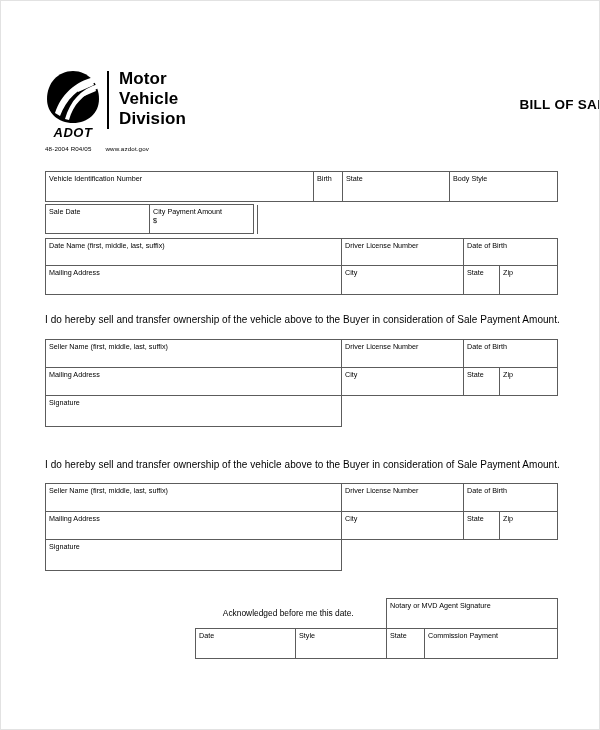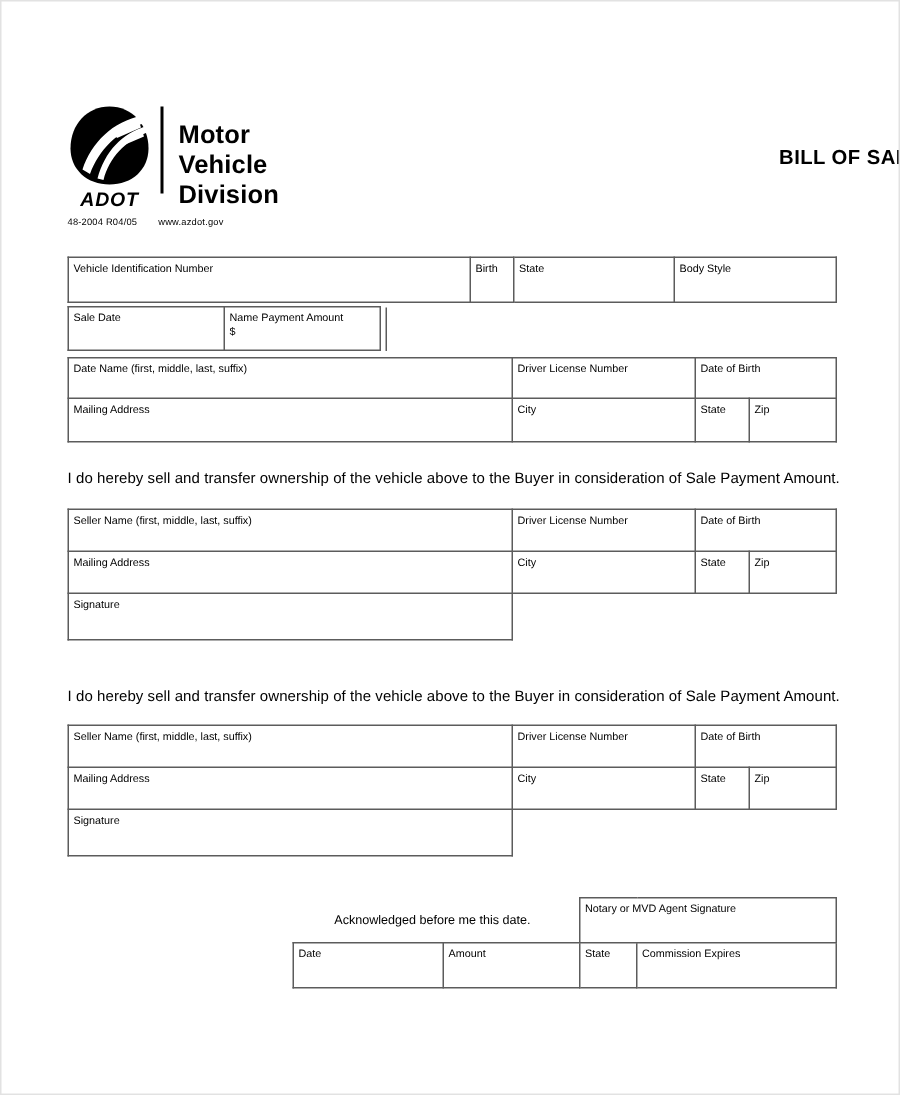"Motor" .logo-words { margin-top: 11px -> none }
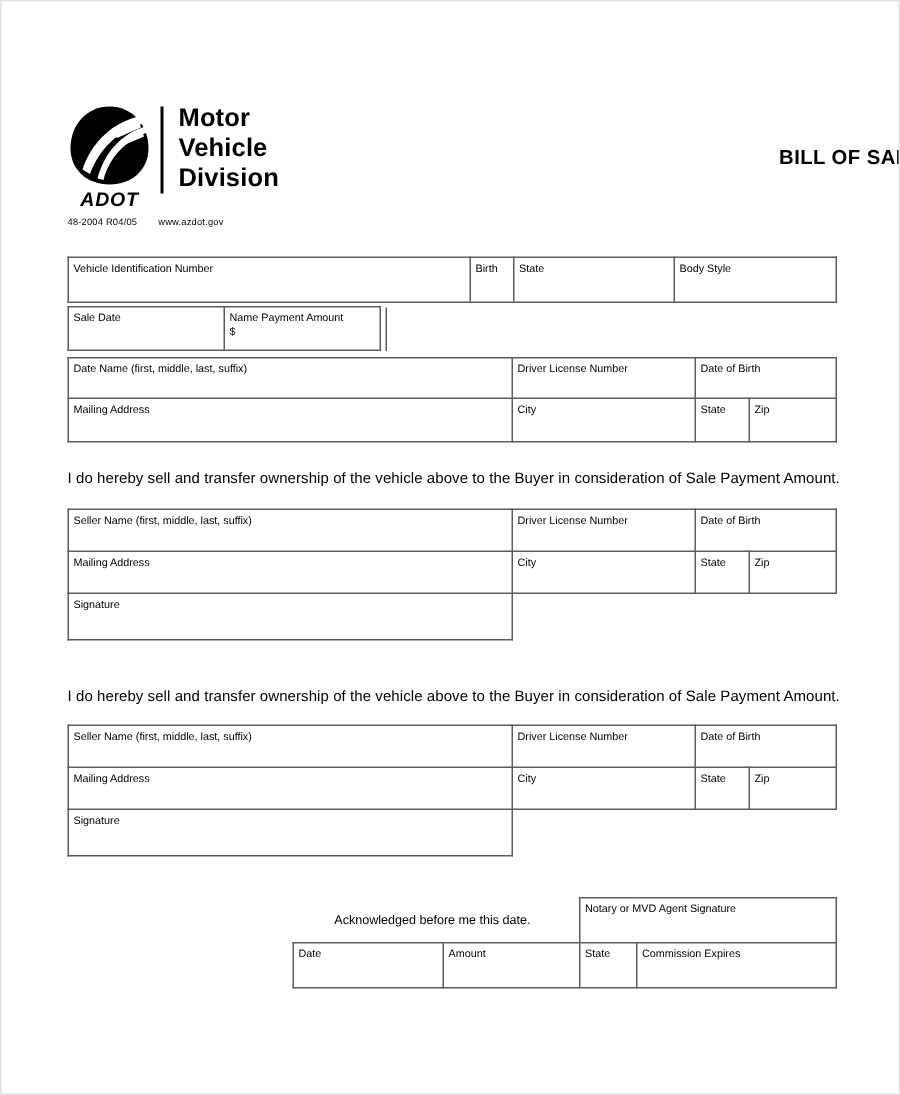"Name Payment Amount" span { text: Name -> City }
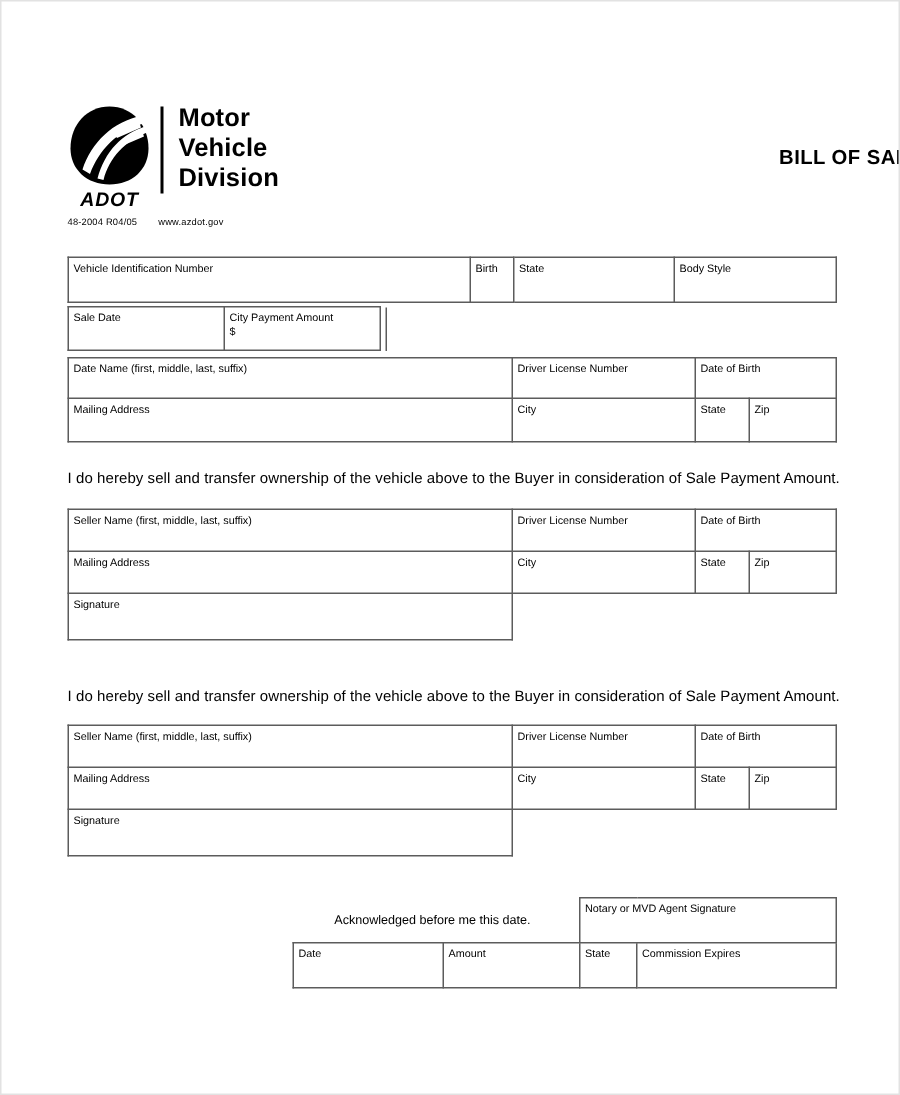"Amount" span { text: Amount -> Style }
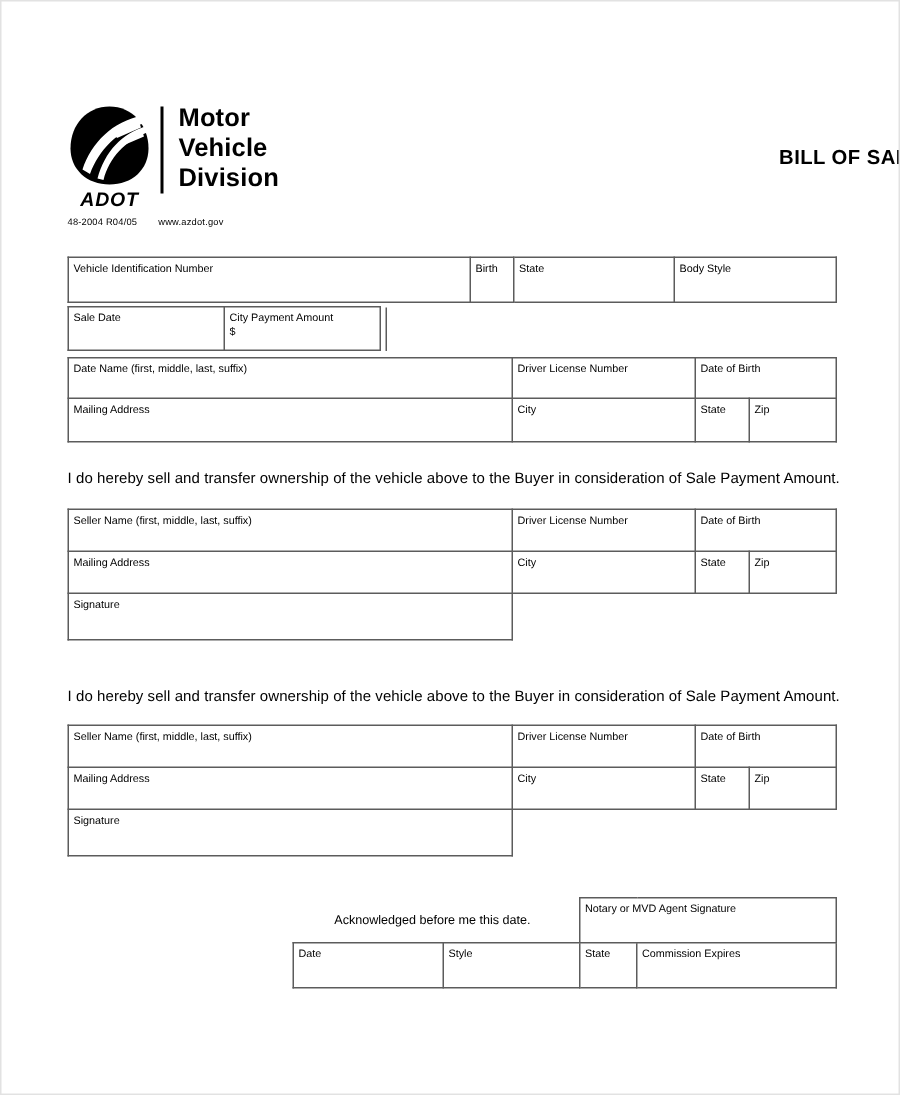"Commission Expires" span { text: Expires -> Payment }
